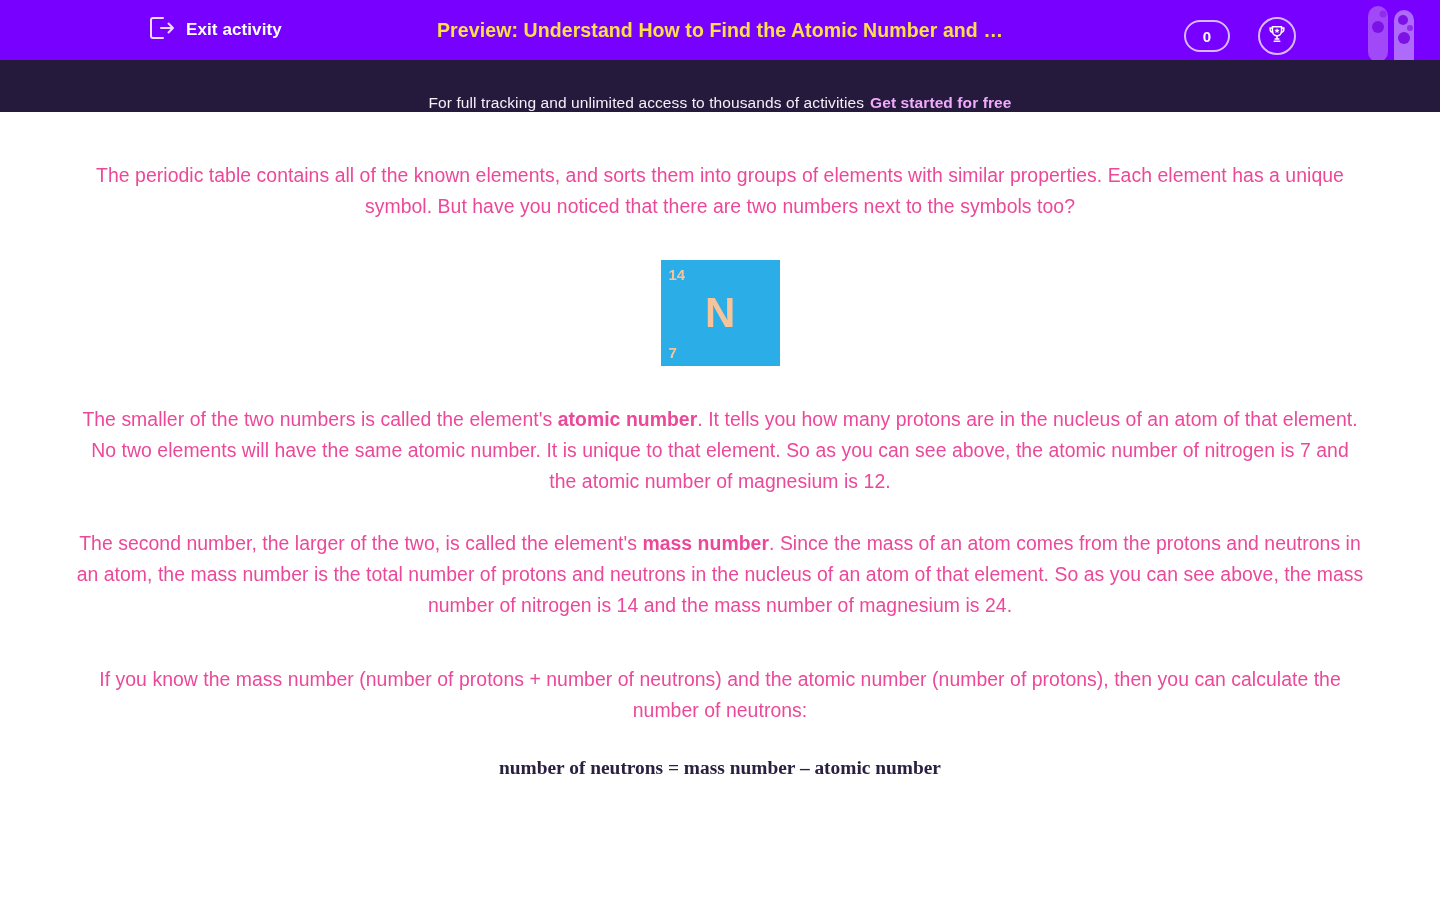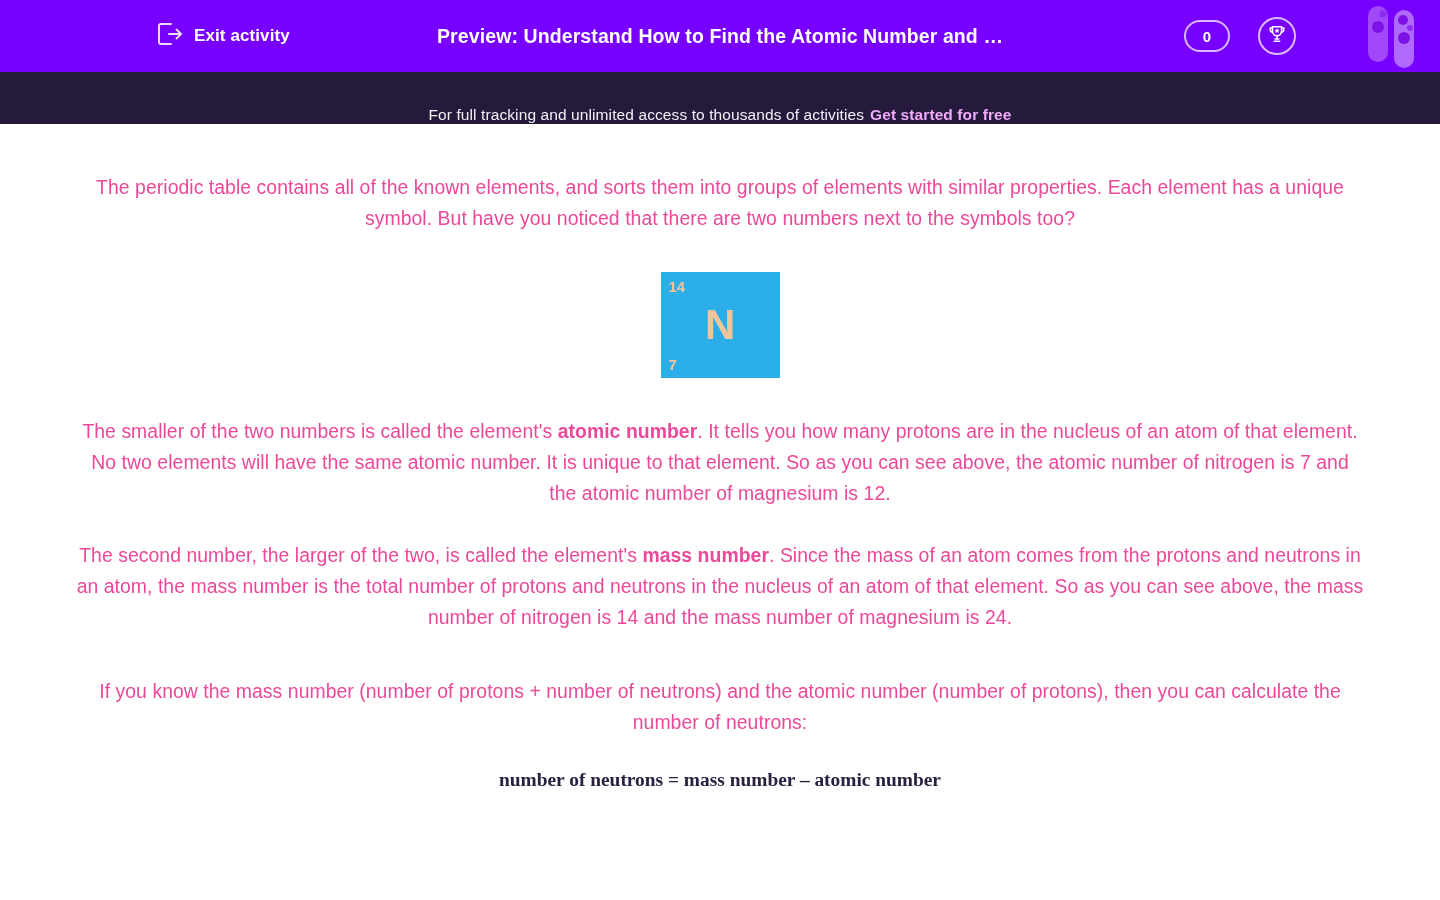"Exit activity" .header { height: 72px -> 60px; padding-left: 8px -> none }
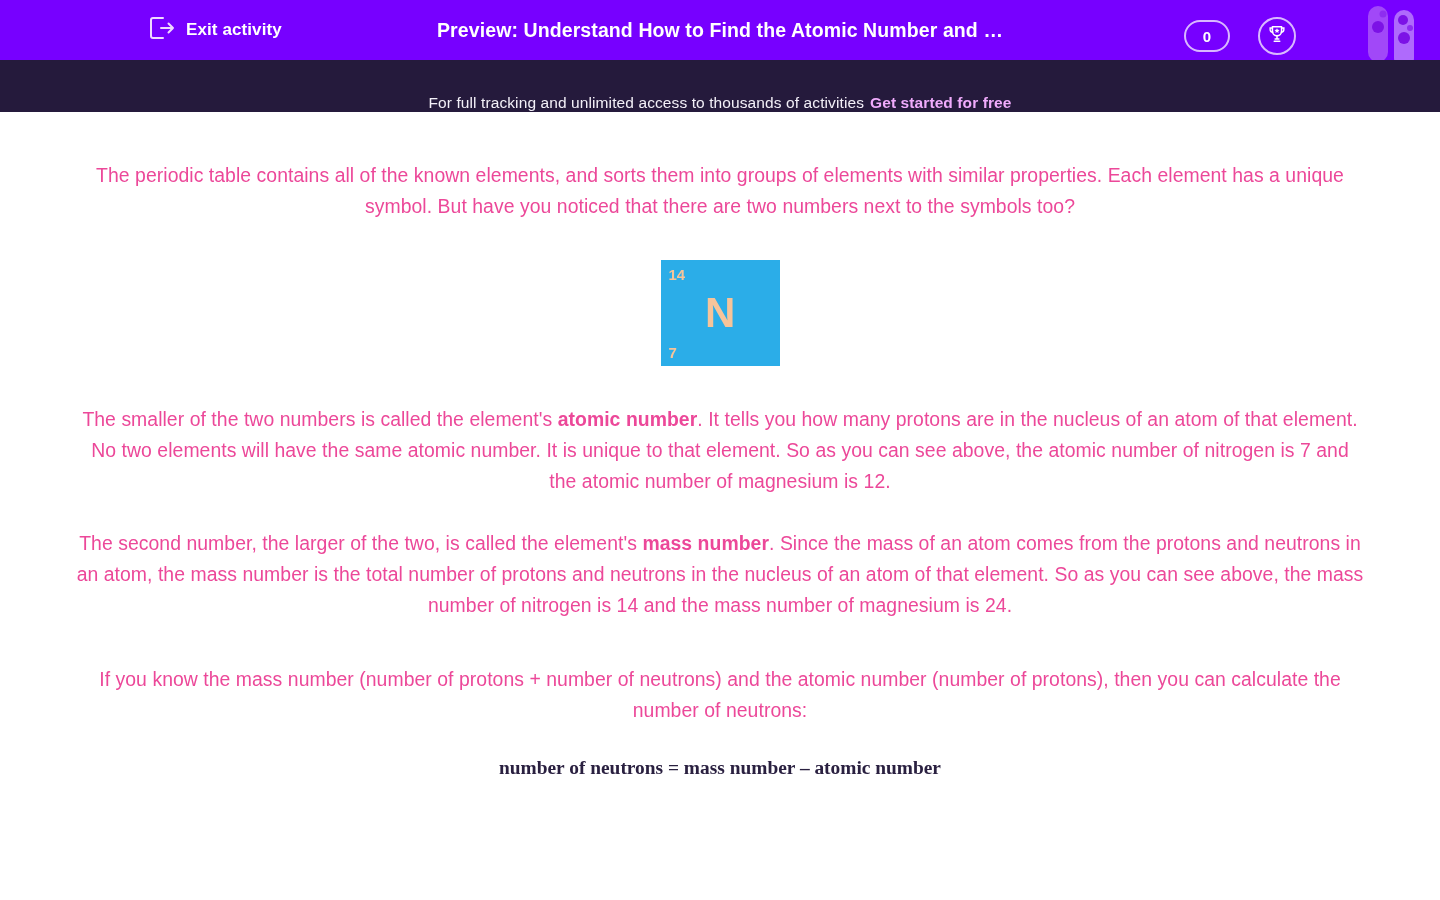"Preview: Understand How to Find" .header-title { color: #ffffff -> #fde047 }
